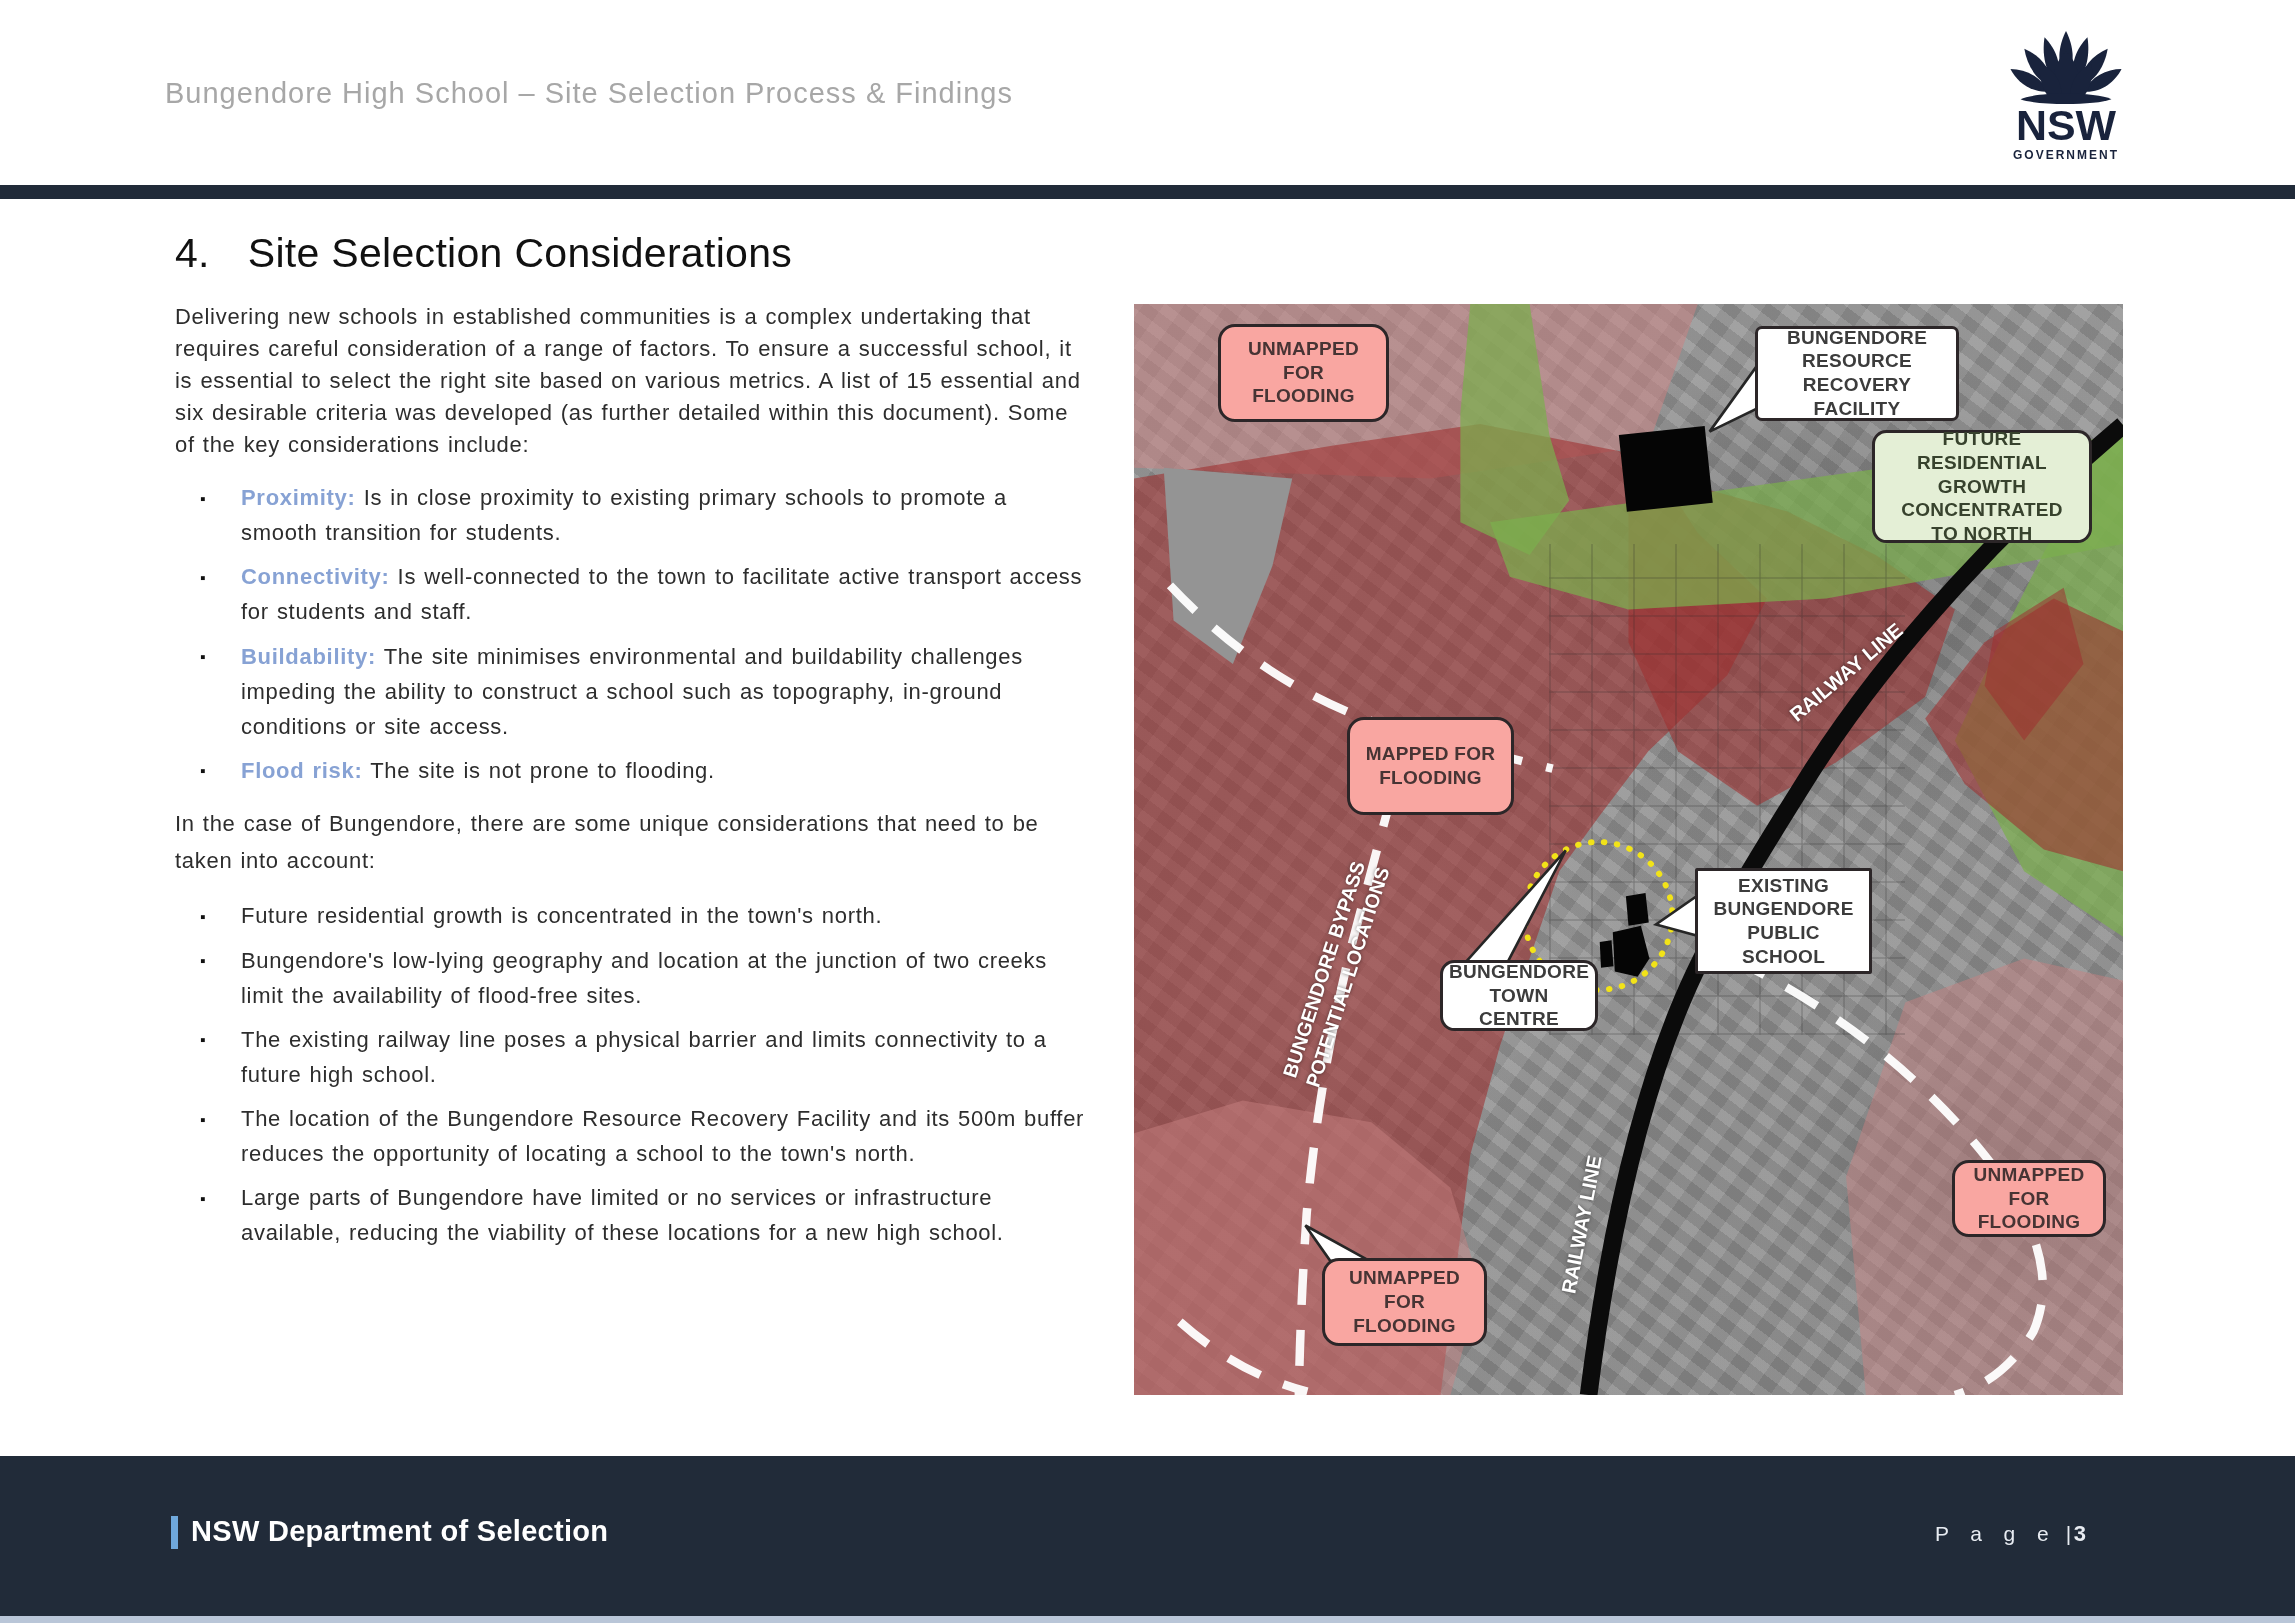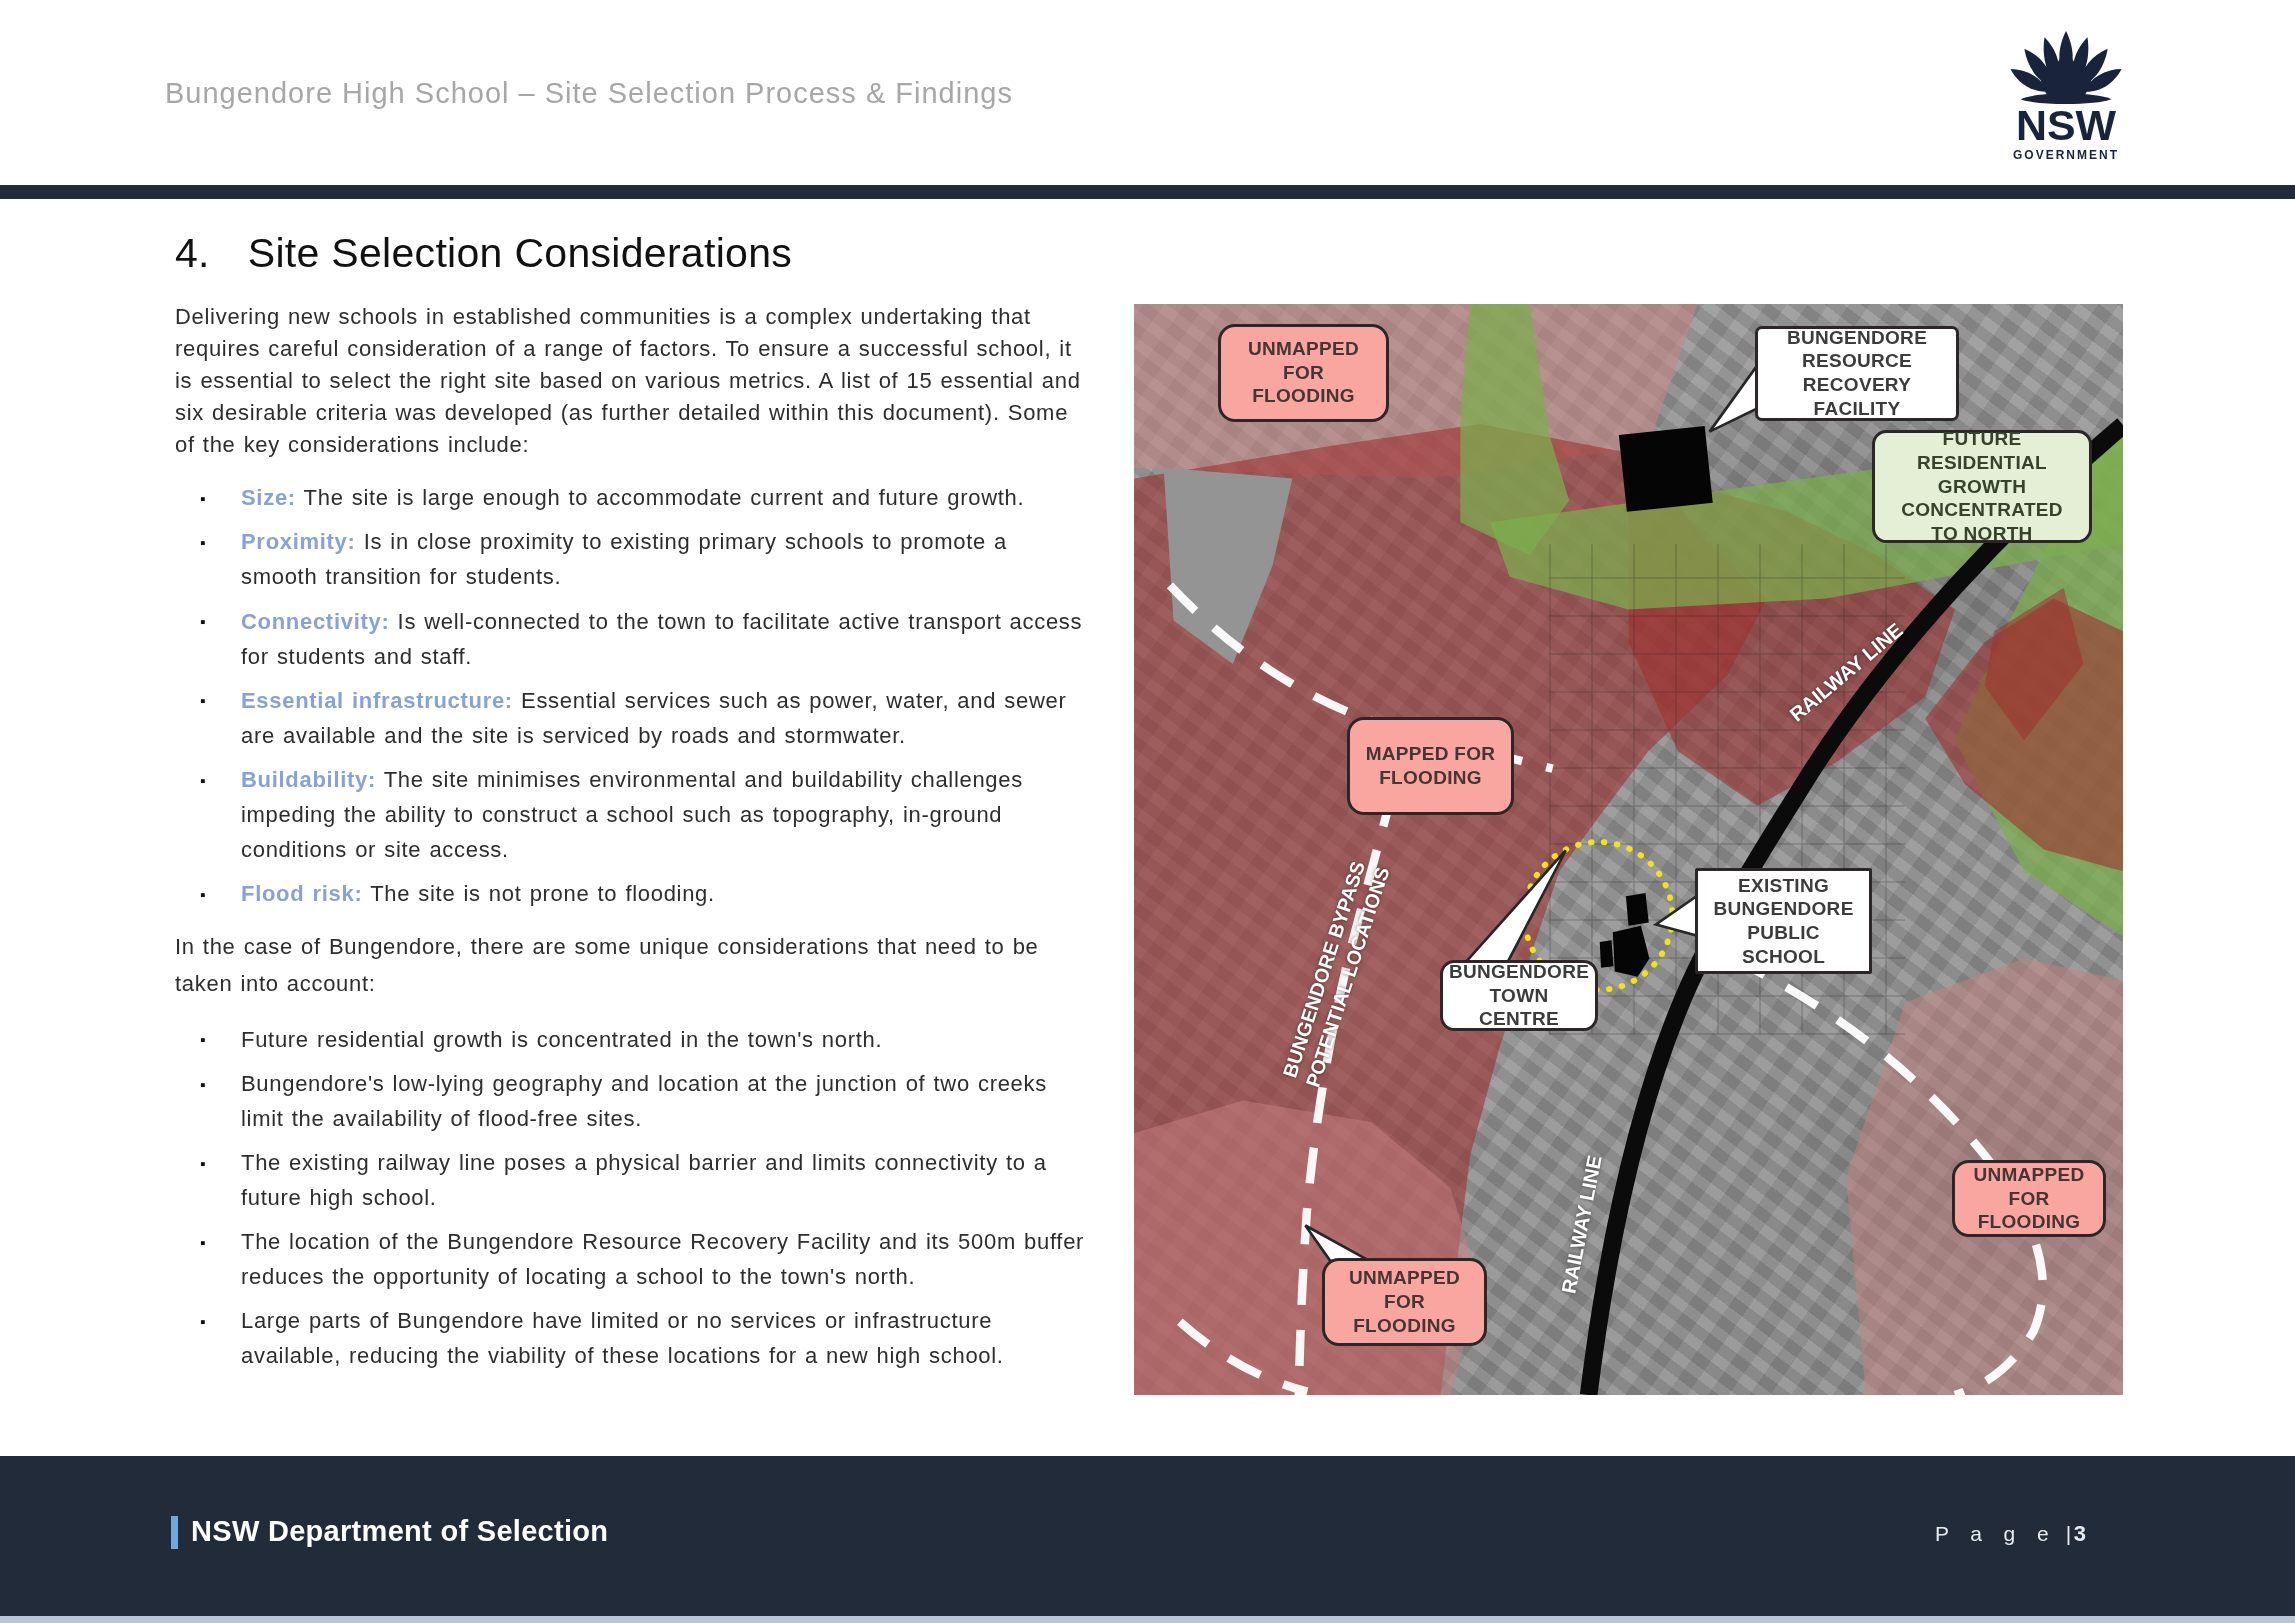"Size: The site is large" li { html: <li> <span>Size:</span> <span>The site is large enough to accommodate current and future growth.</span></li> -> none }
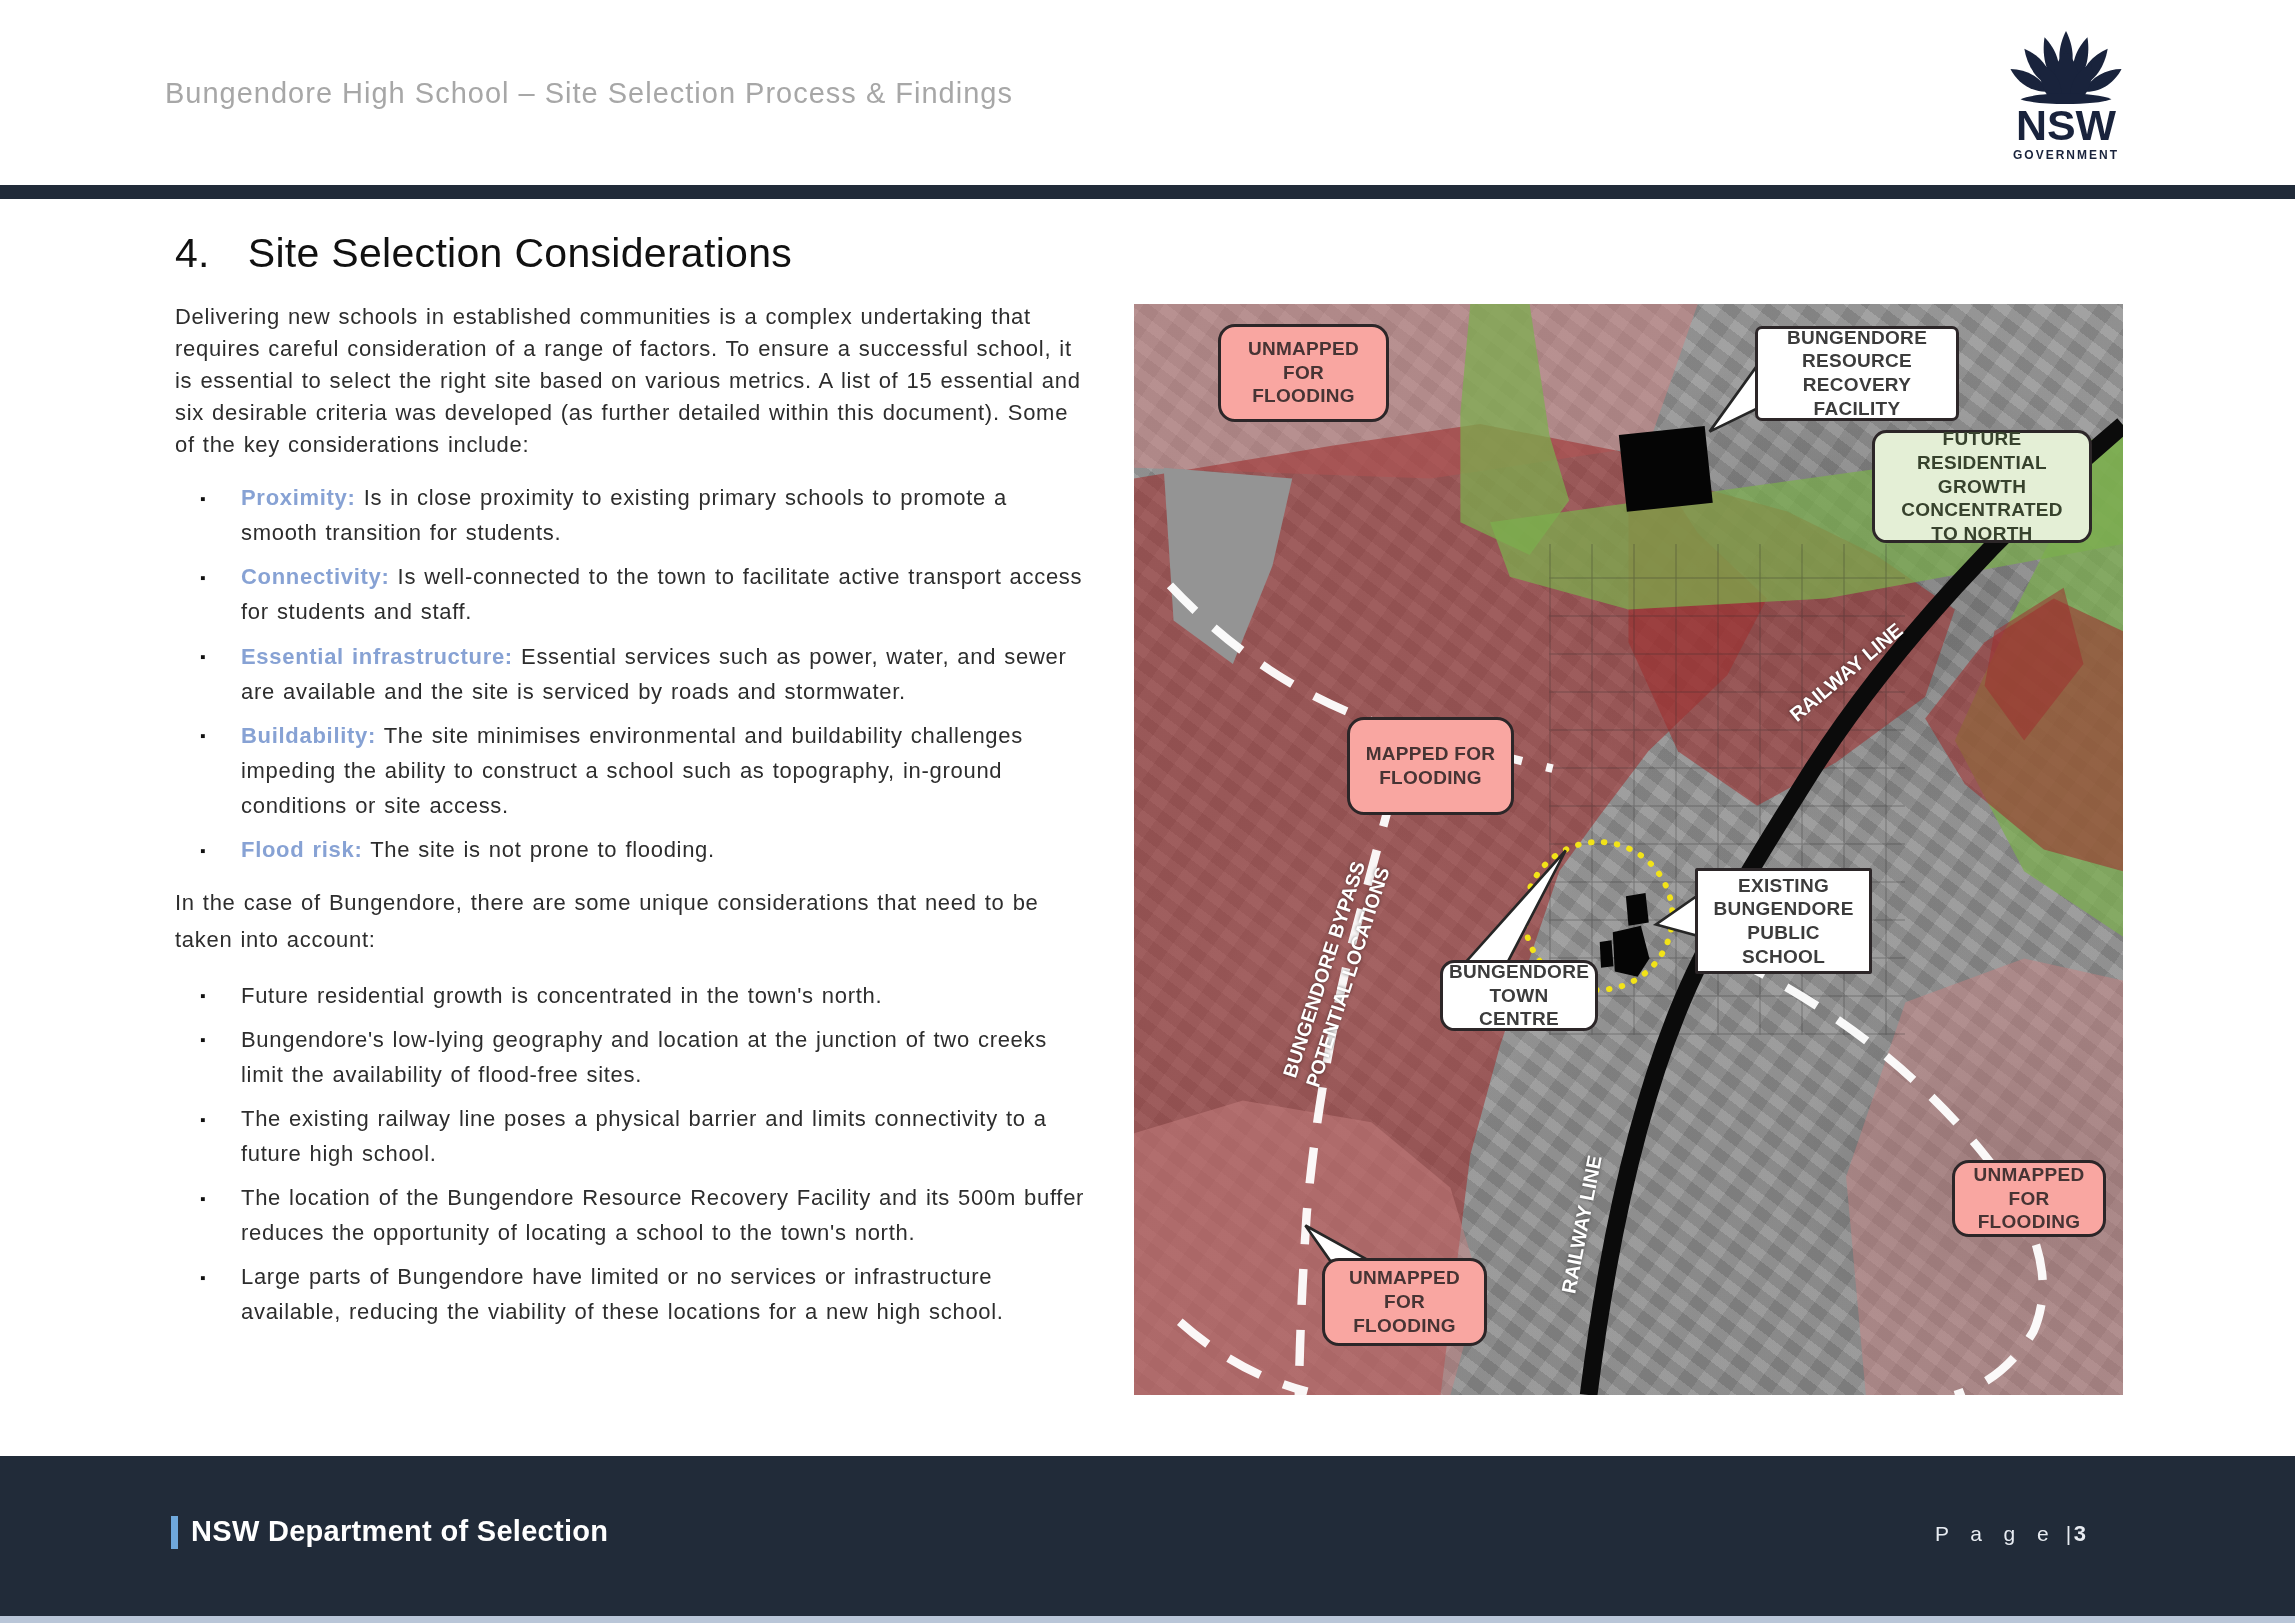"Essential infrastructure: Essential" li { html: <li> <span>Essential infrastructure:</span> <span>Essential services such as power, water, and sewer are available and the site is serviced by roads and stormwater.</span></li> -> none }
